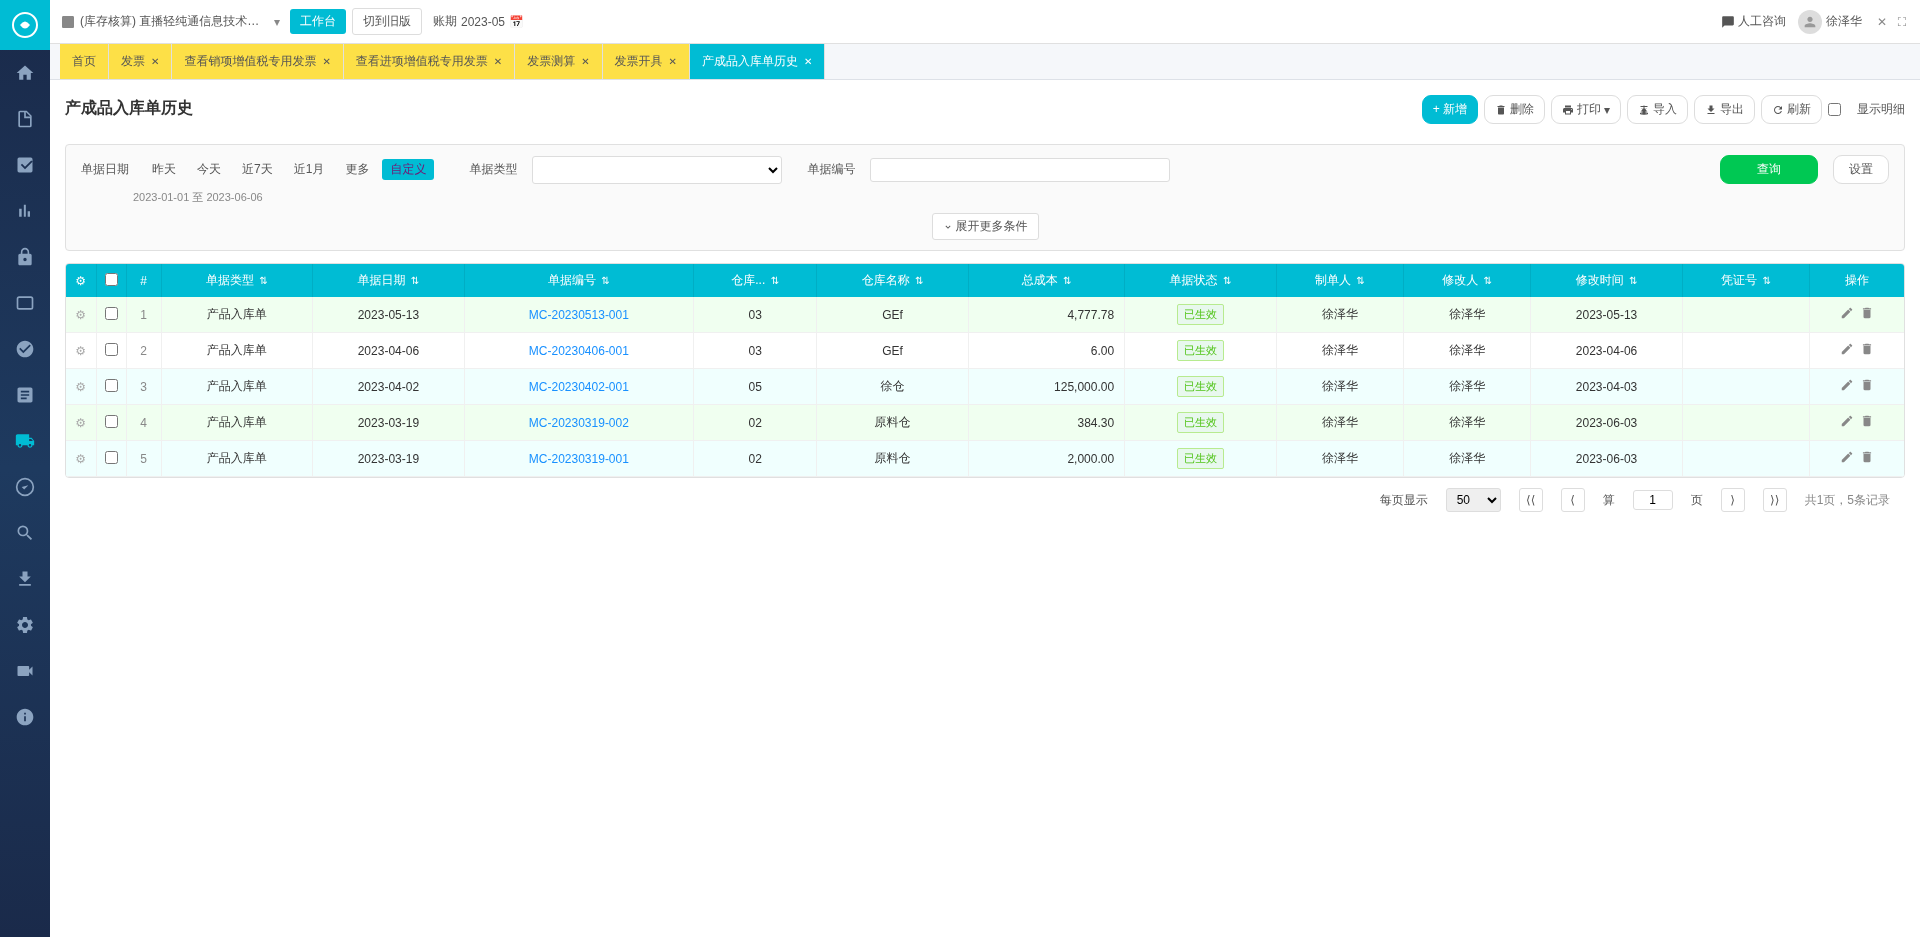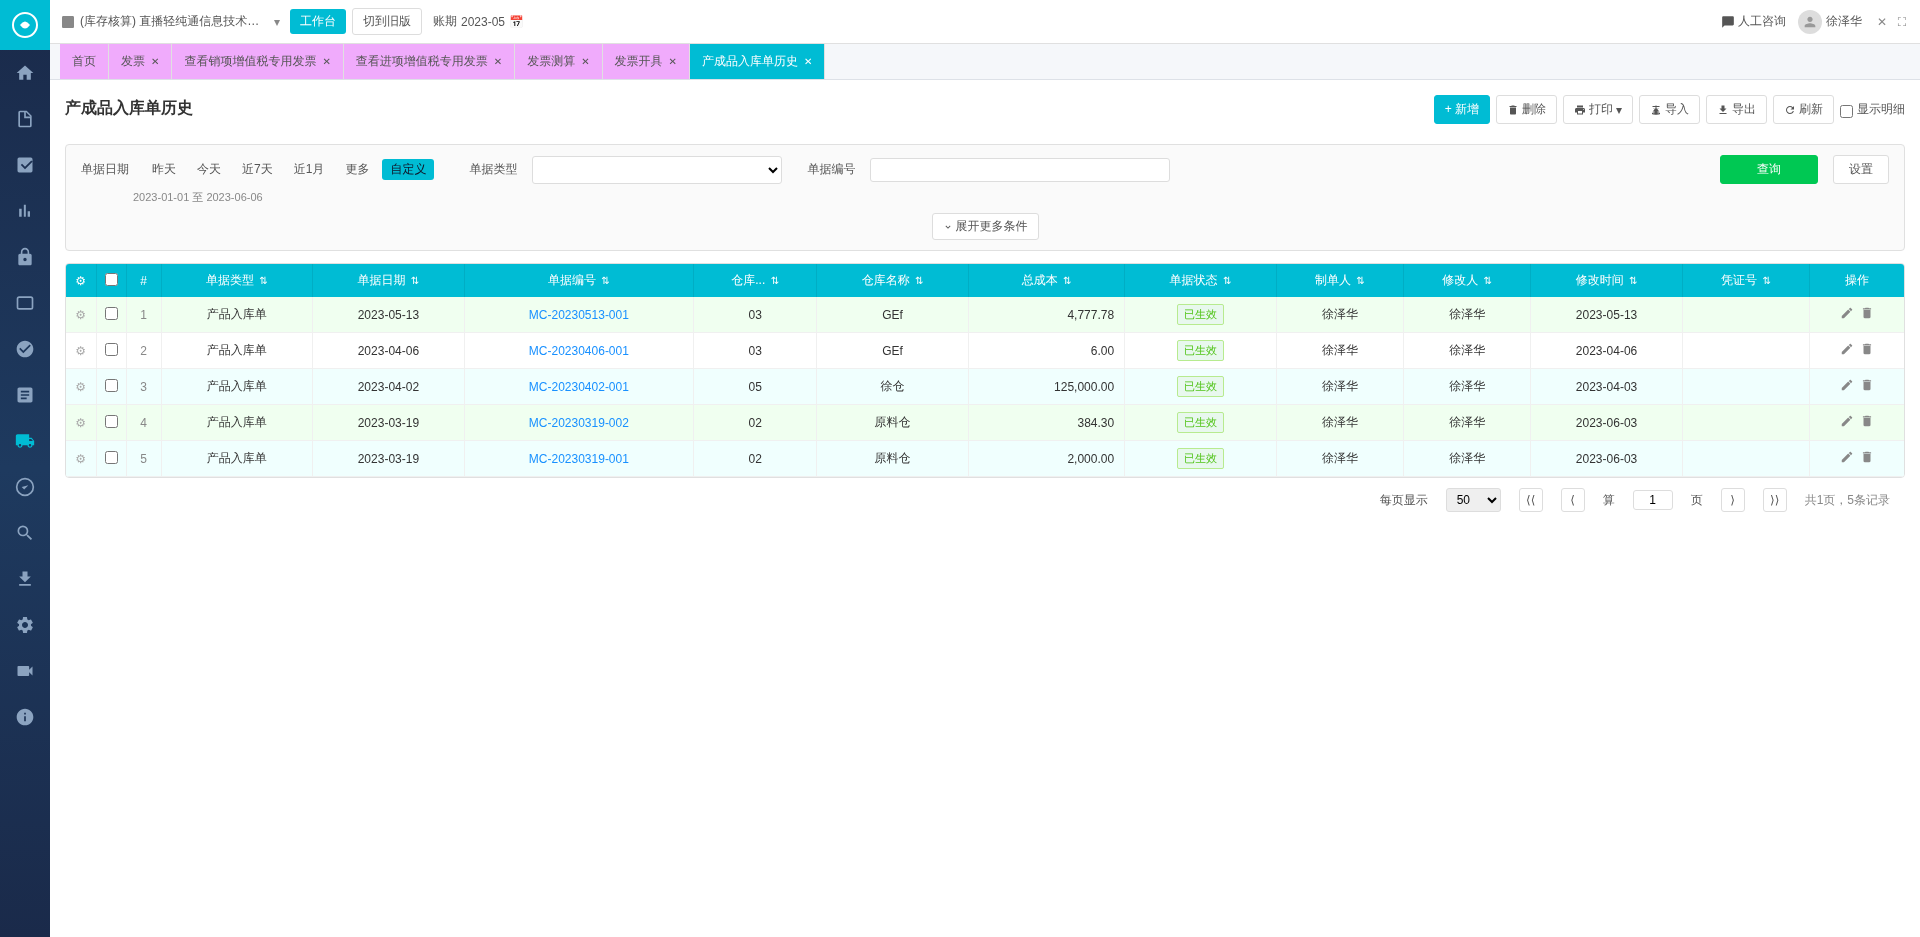"首页" .tab { background: #f0abfc -> #fde047 }
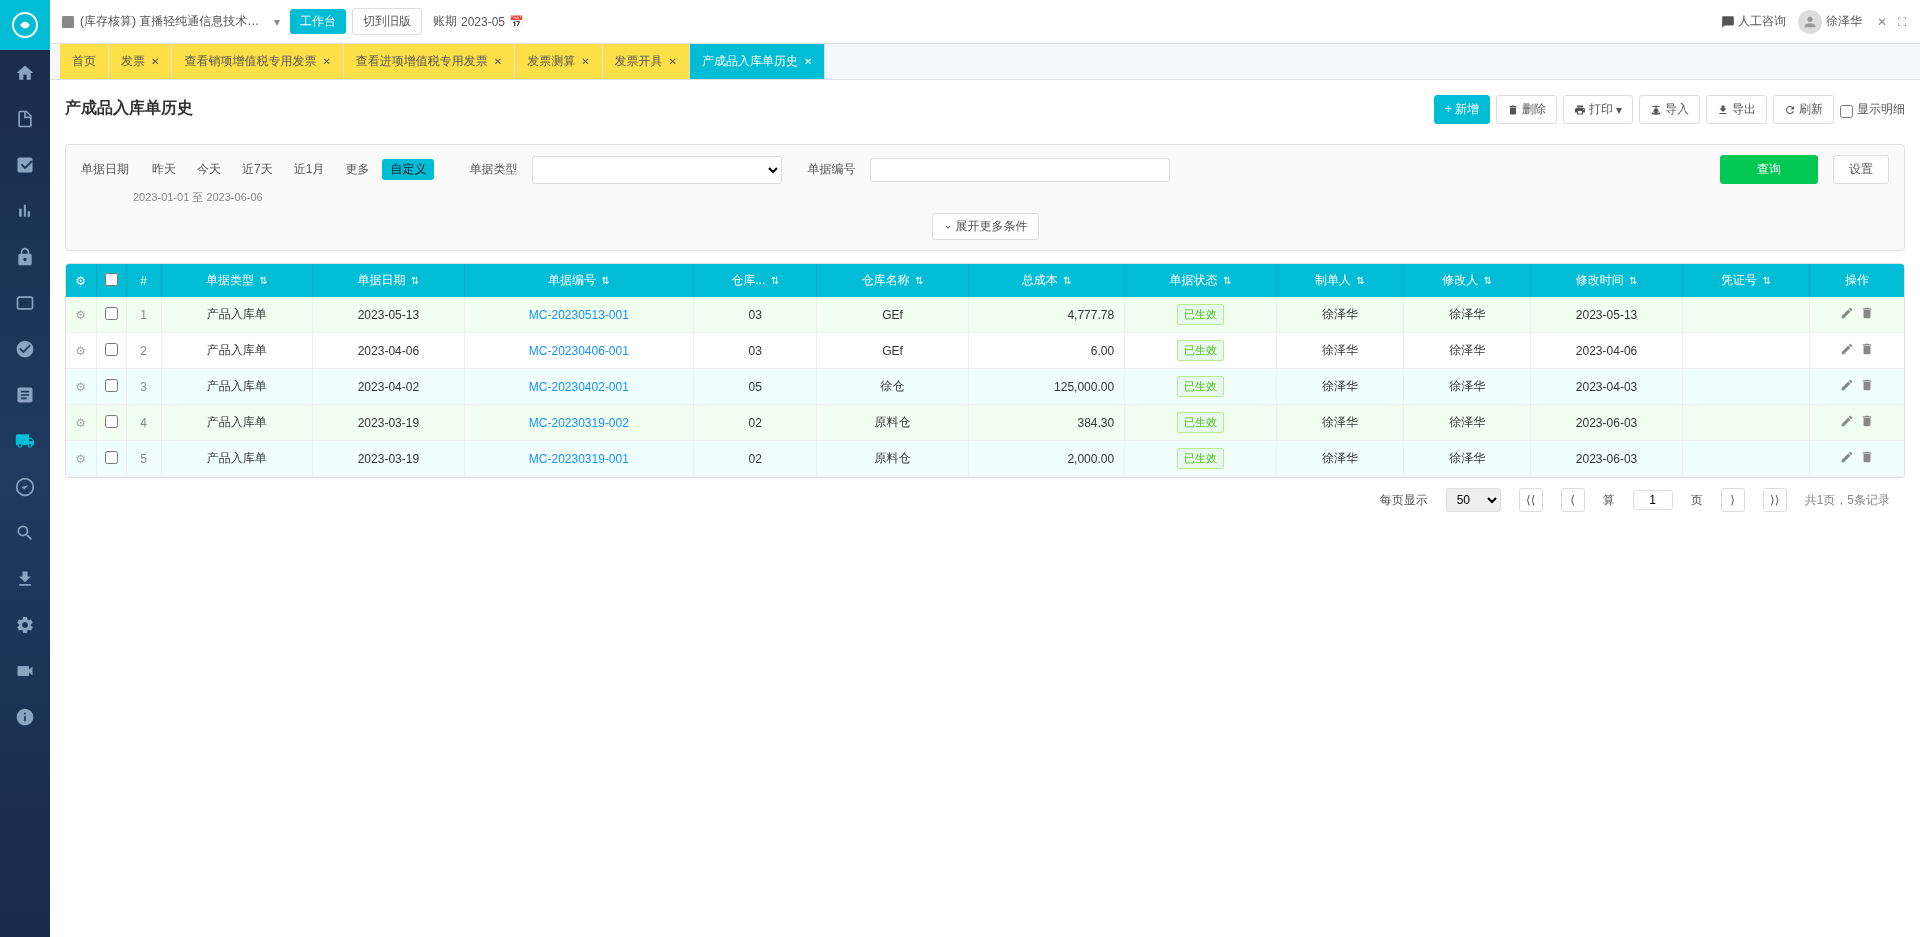"+ 新增" .toolbar-btn { border-radius: 3px -> 9px }
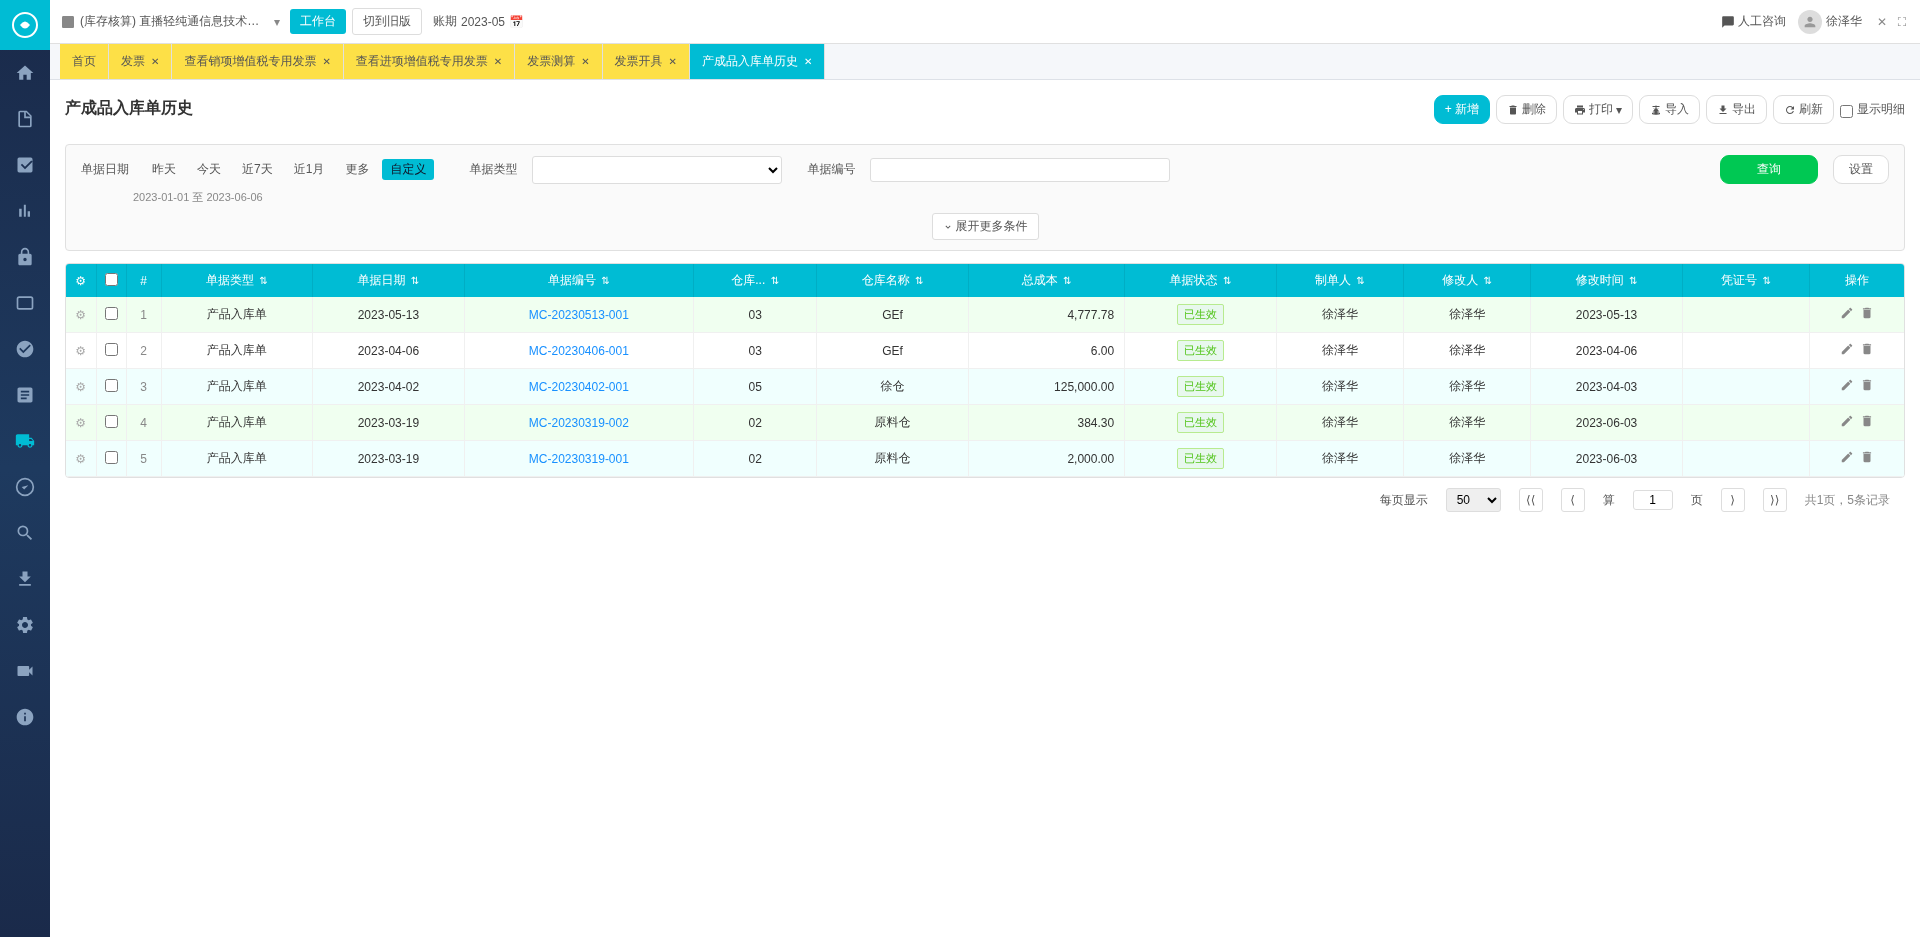"显示明细" .display-toggle { align-items: flex-end -> center; gap: 4px -> 16px }
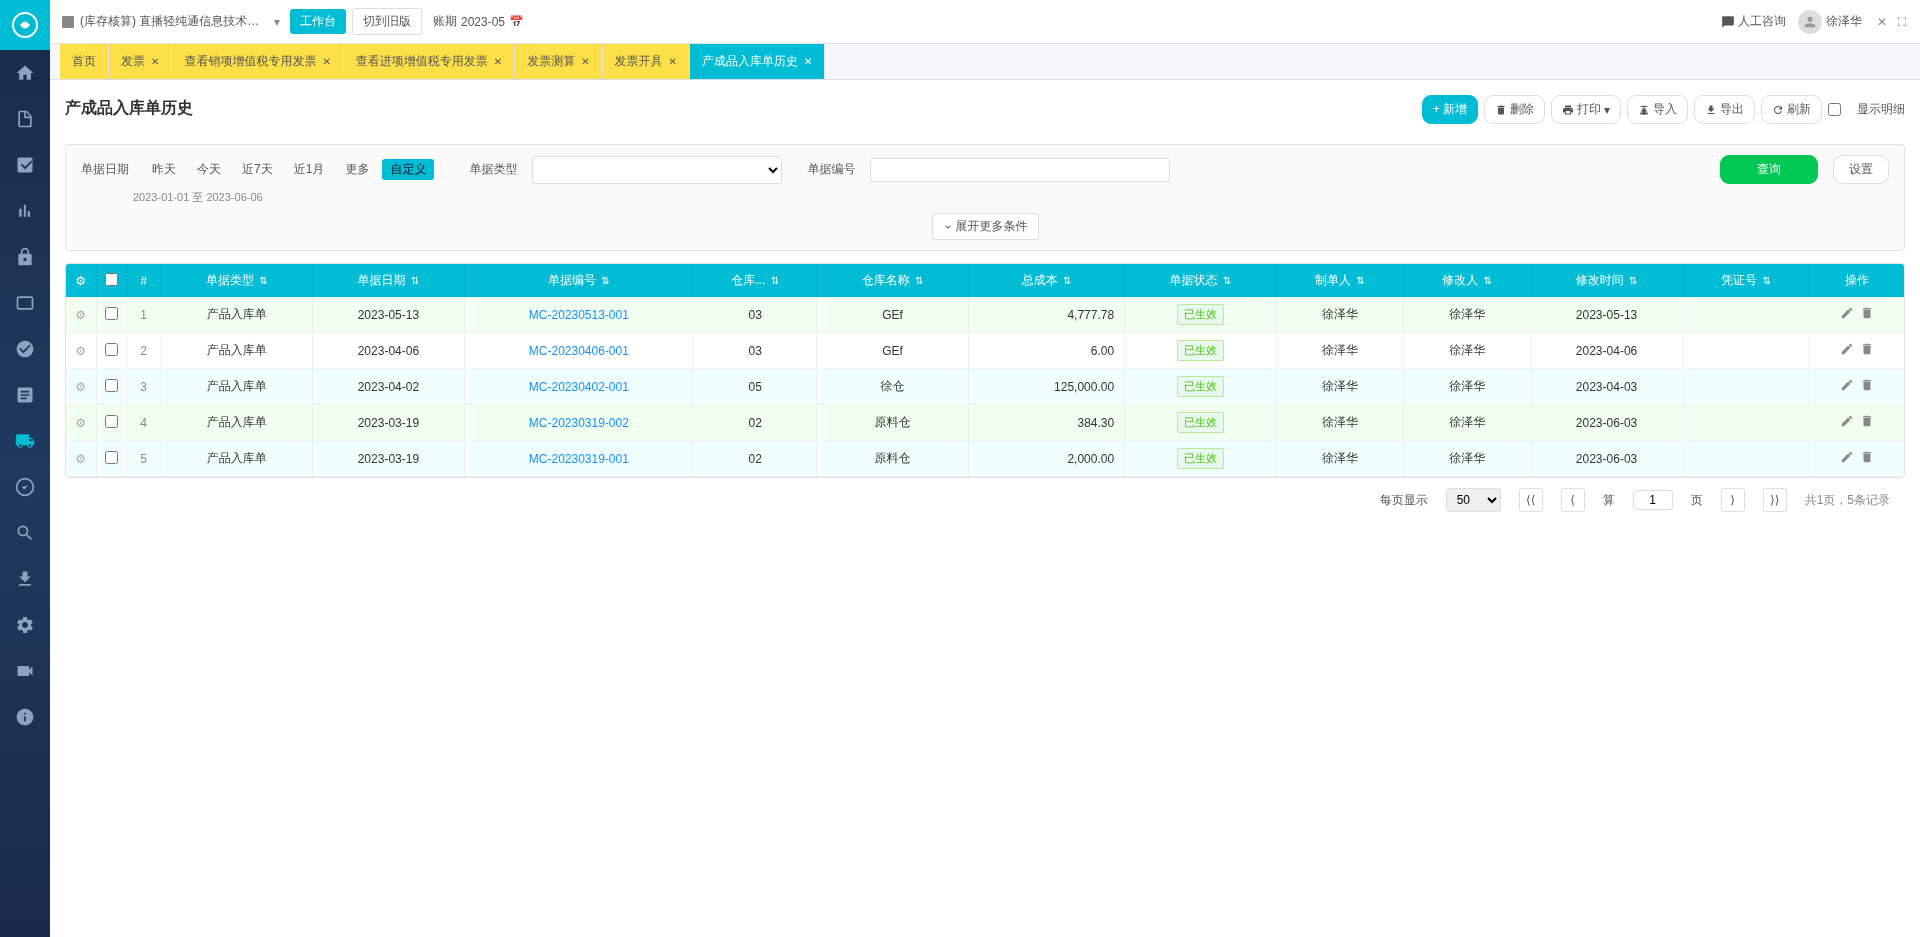"自定义" .filter-date-chip.active { color: #0f172a -> #701a75 }
